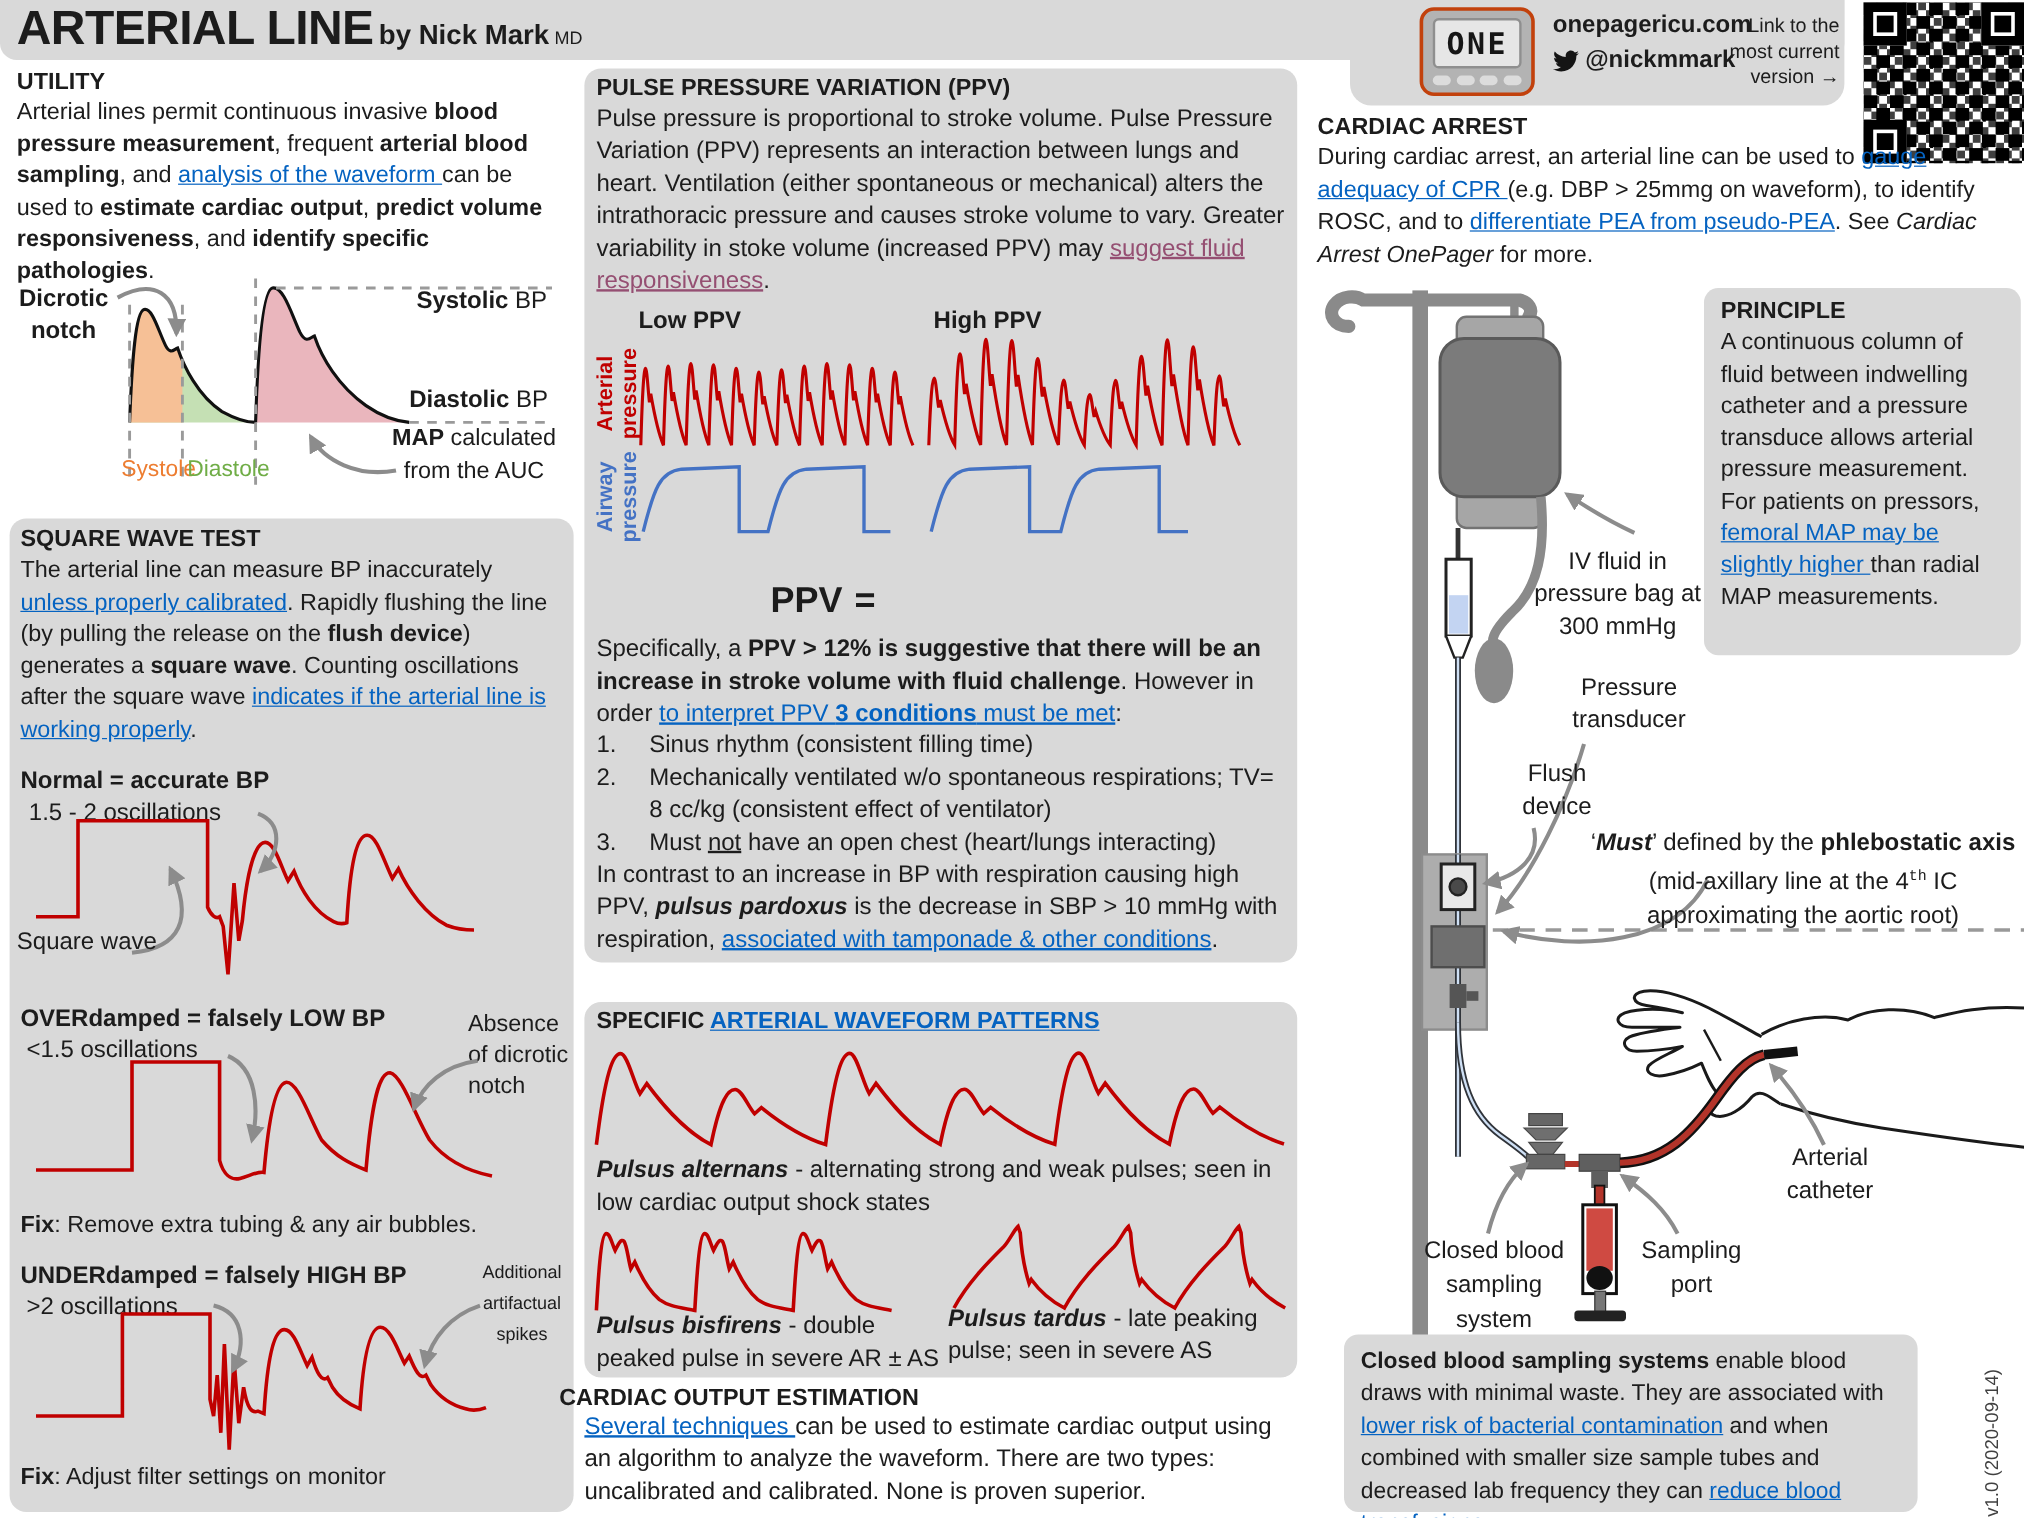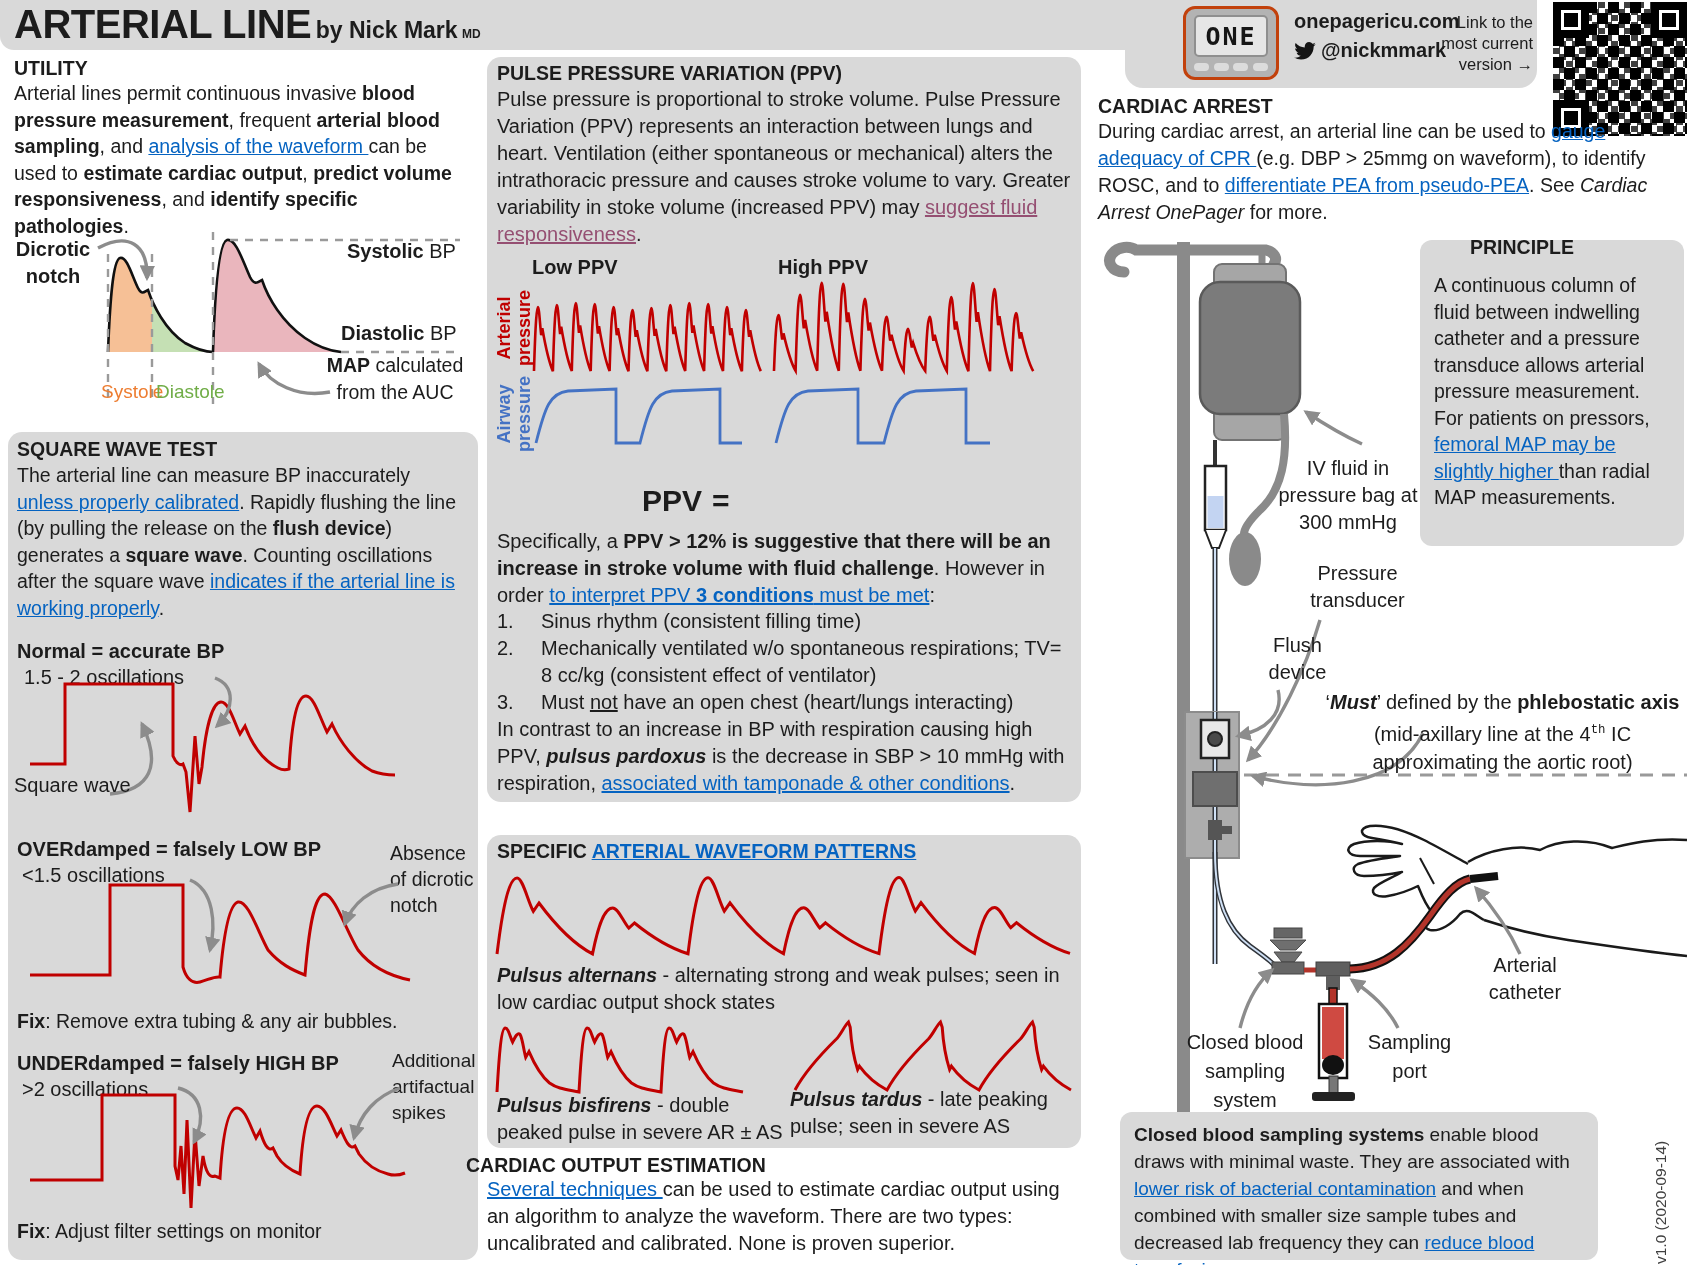"MD" span { font-size: 12px -> 15px; font-weight: 700 -> 400 }
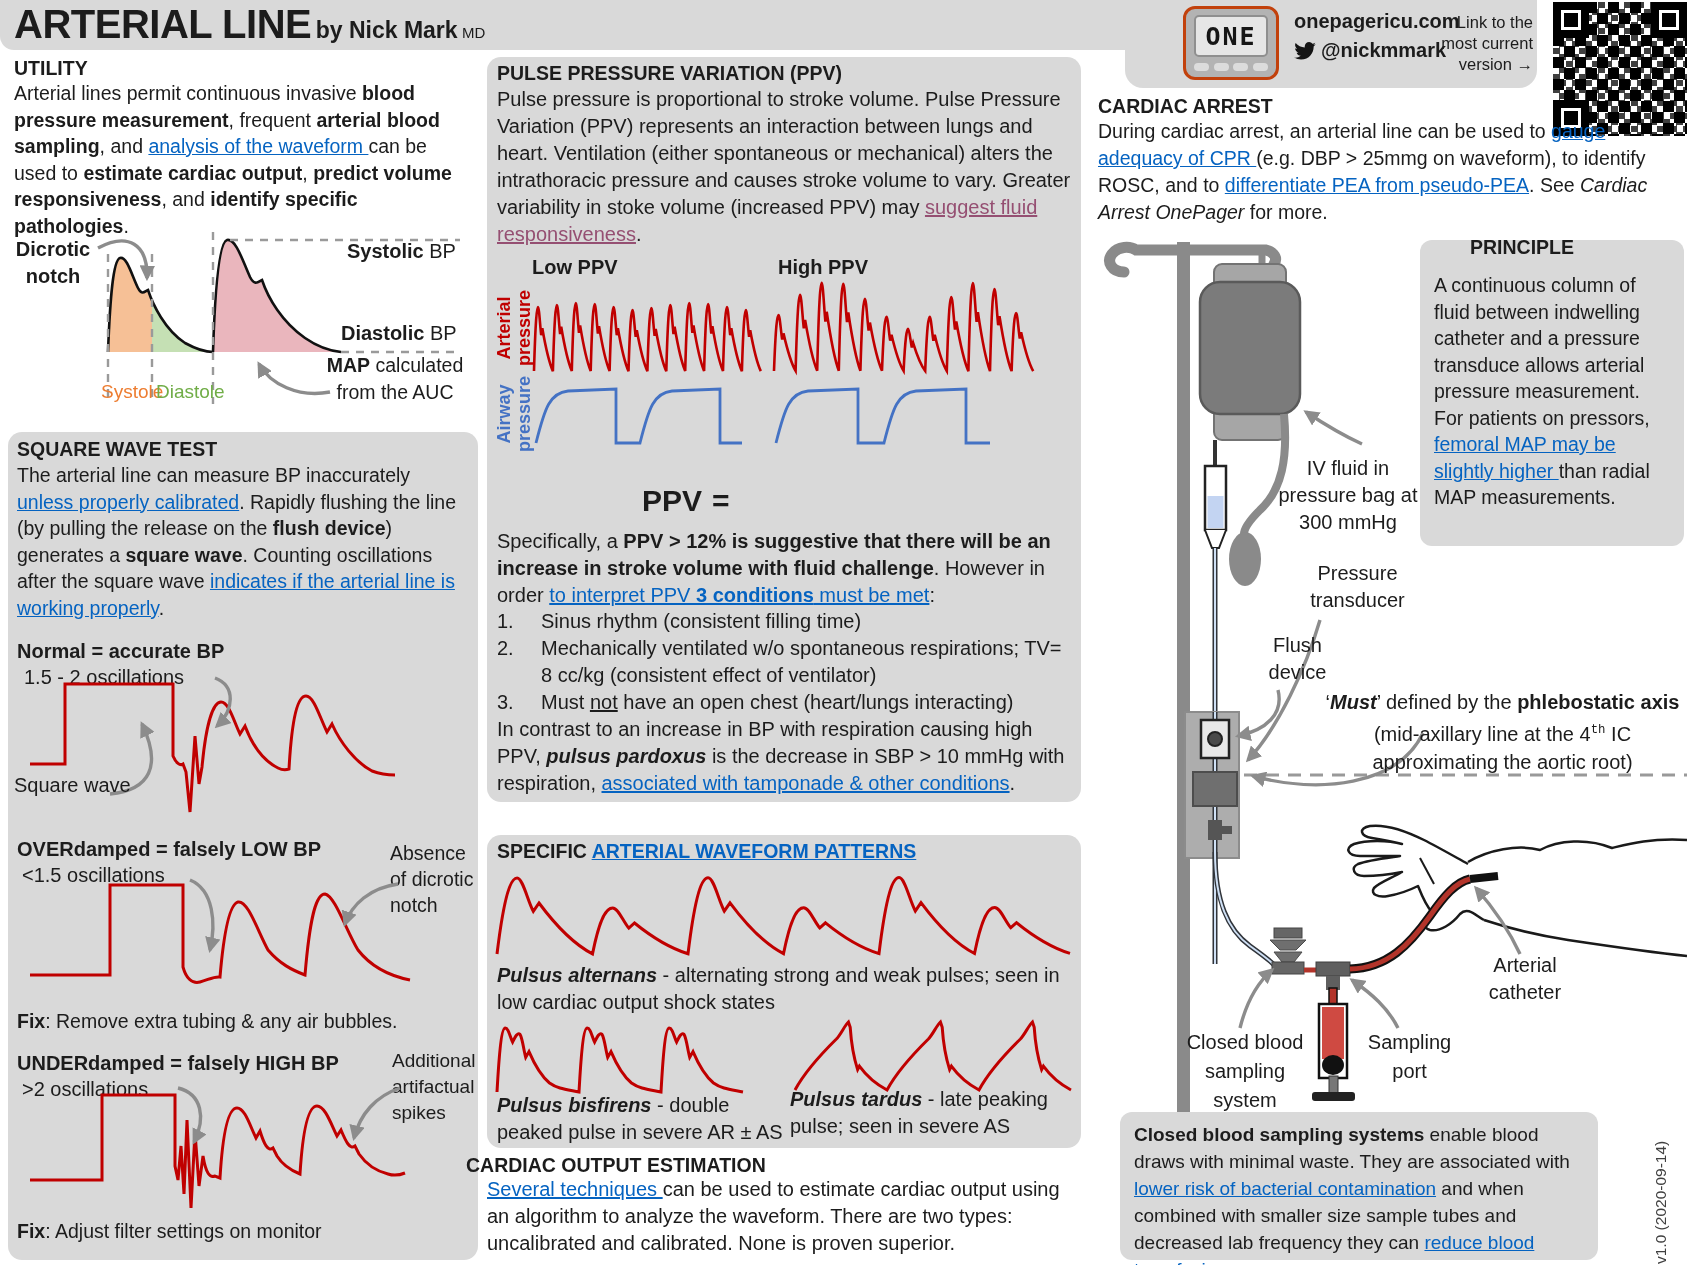"PRINCIPLE" div.abs { margin-left: 36px -> none; top: 236px -> 248px }
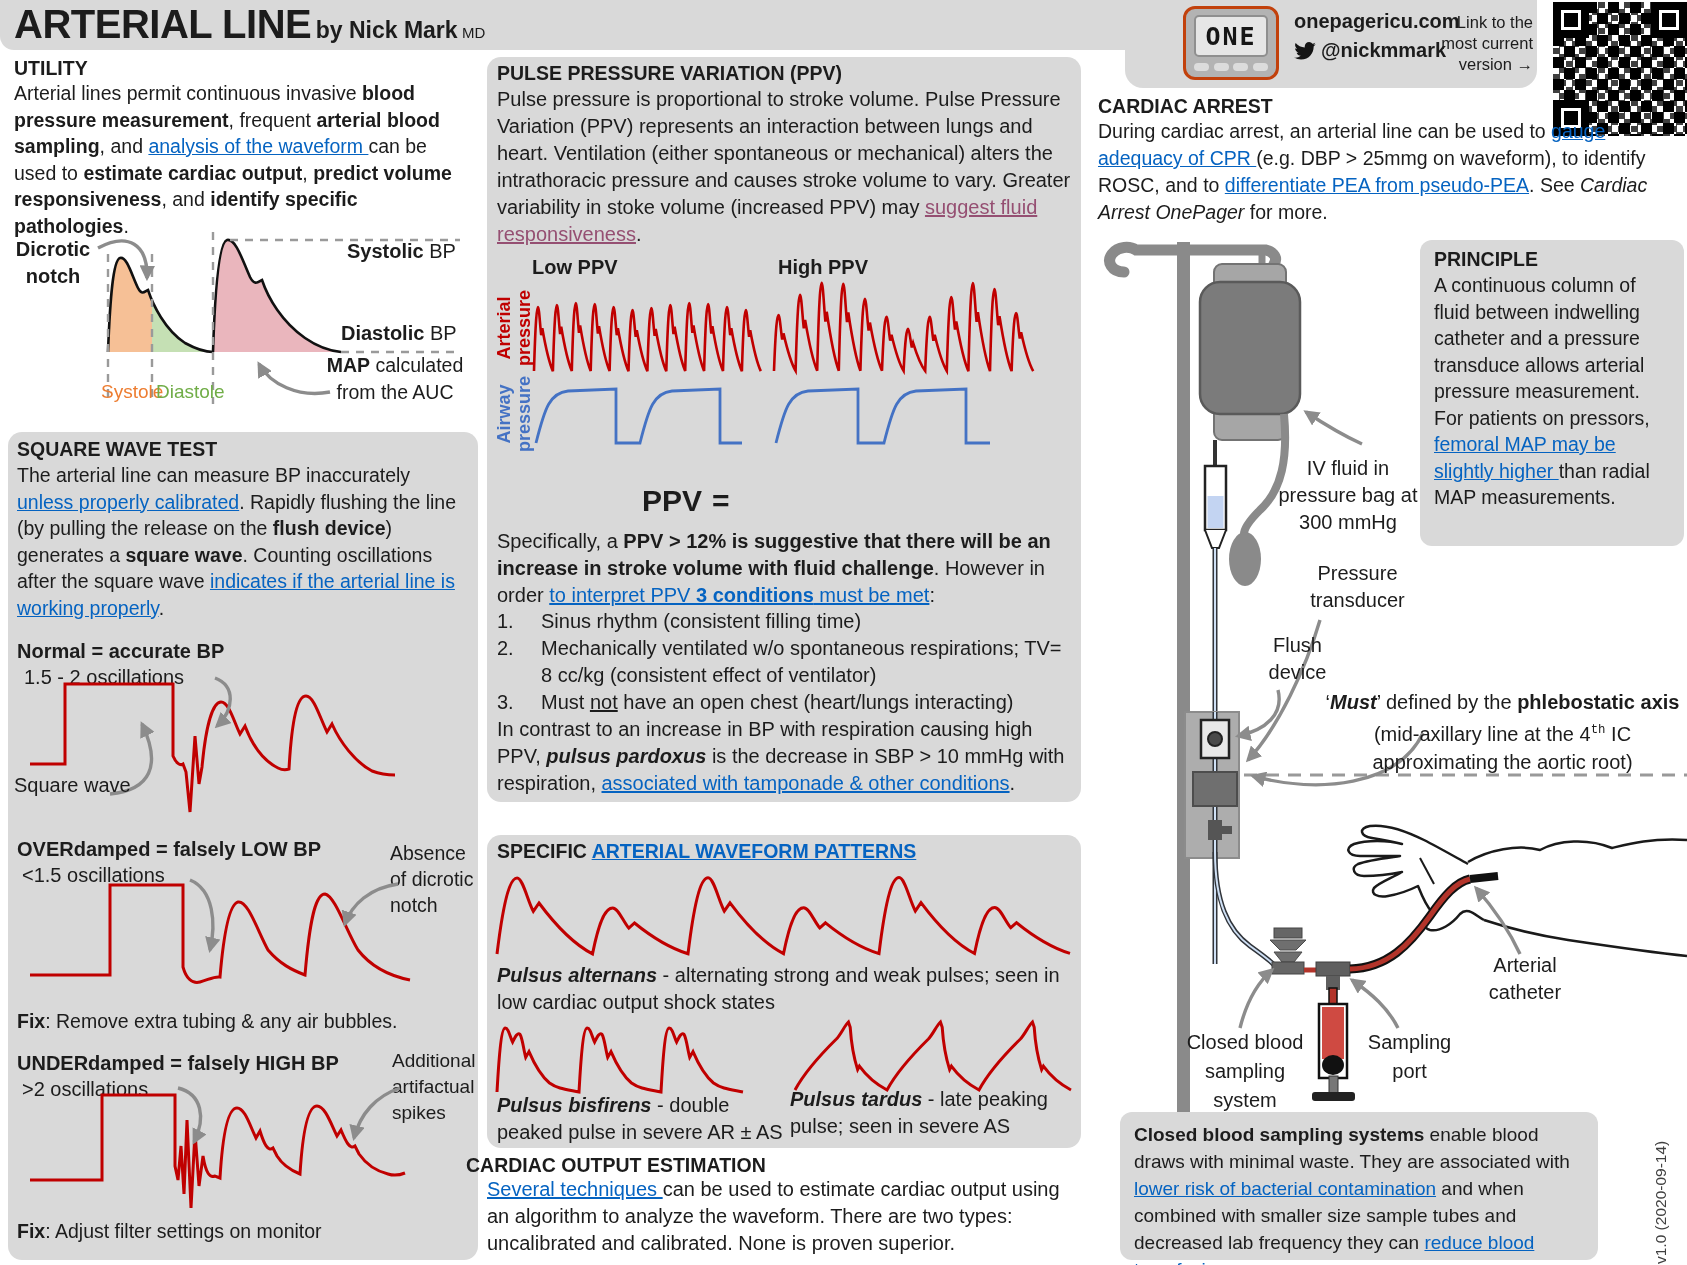"Additional artifactual spikes" div.abs { font-size: 19px -> 15px; text-align: none -> center }
